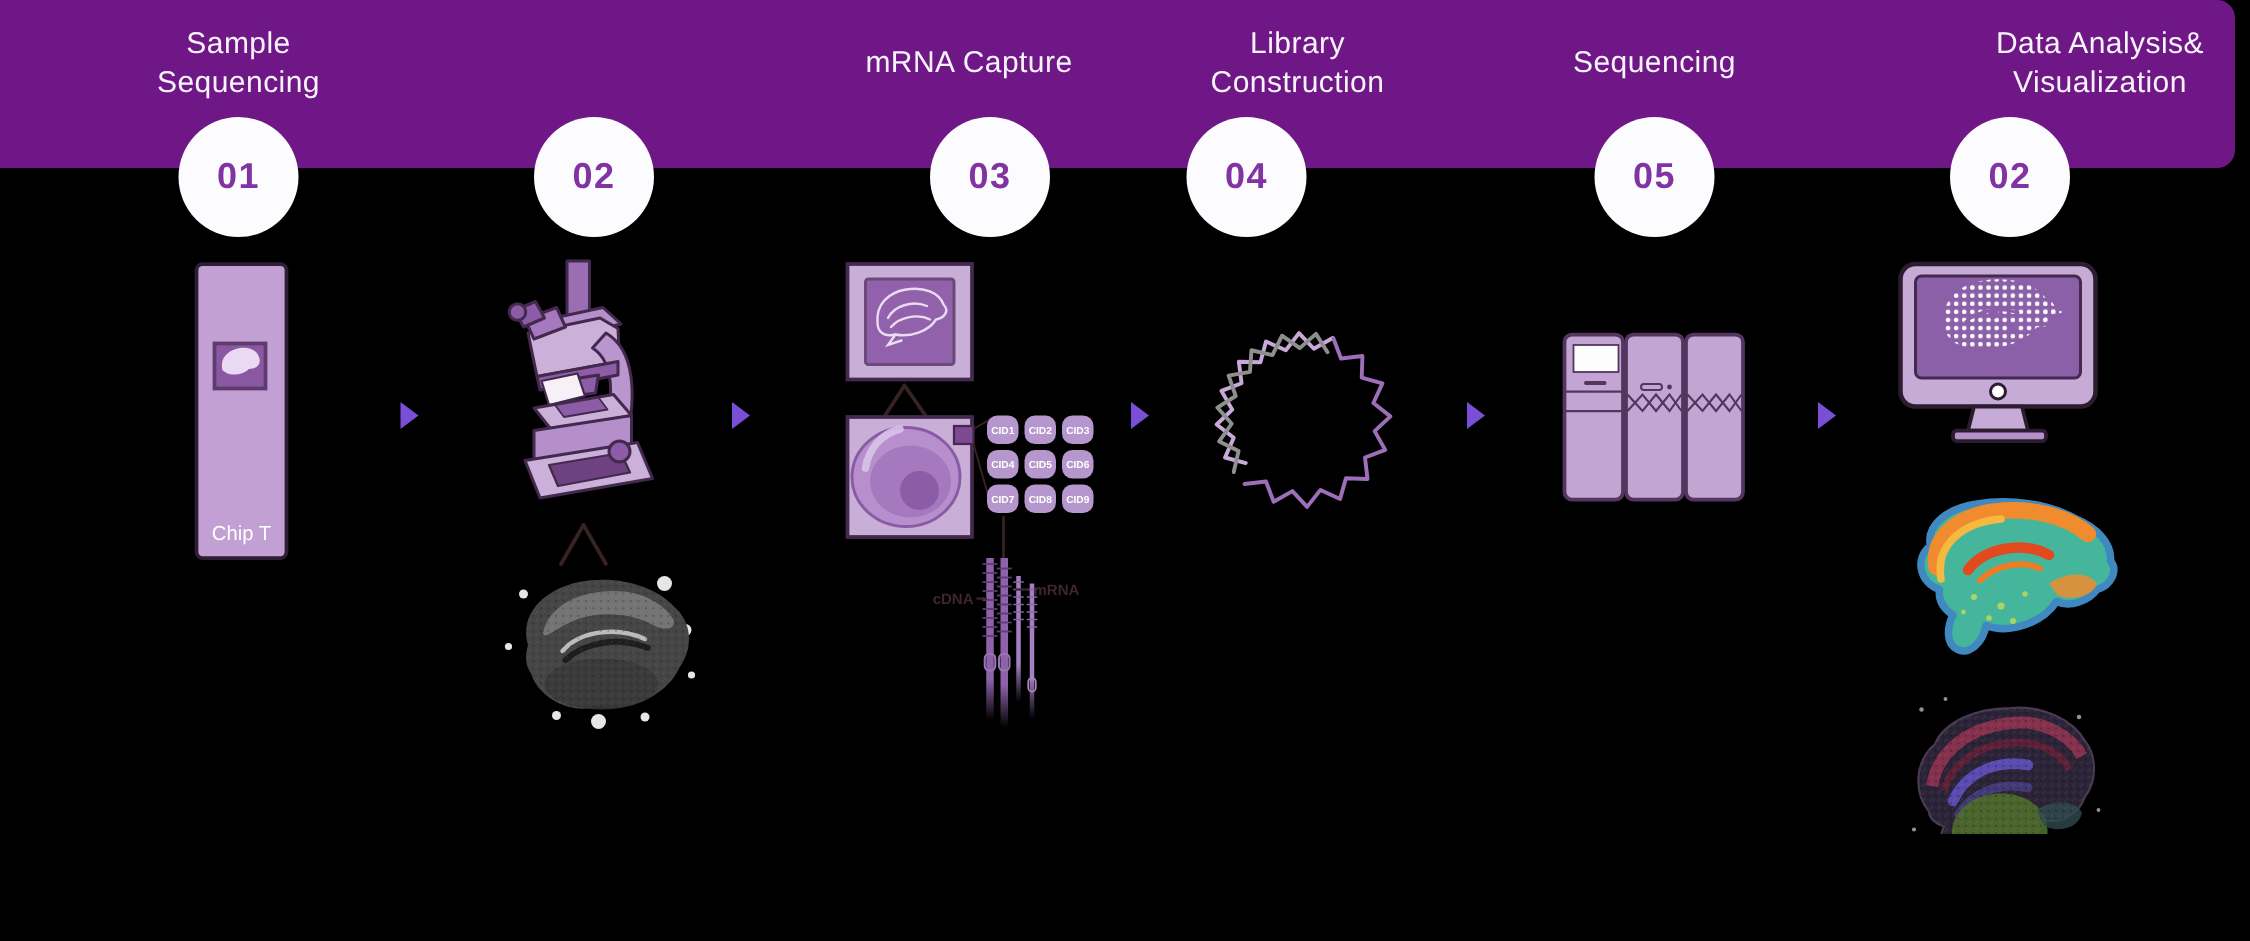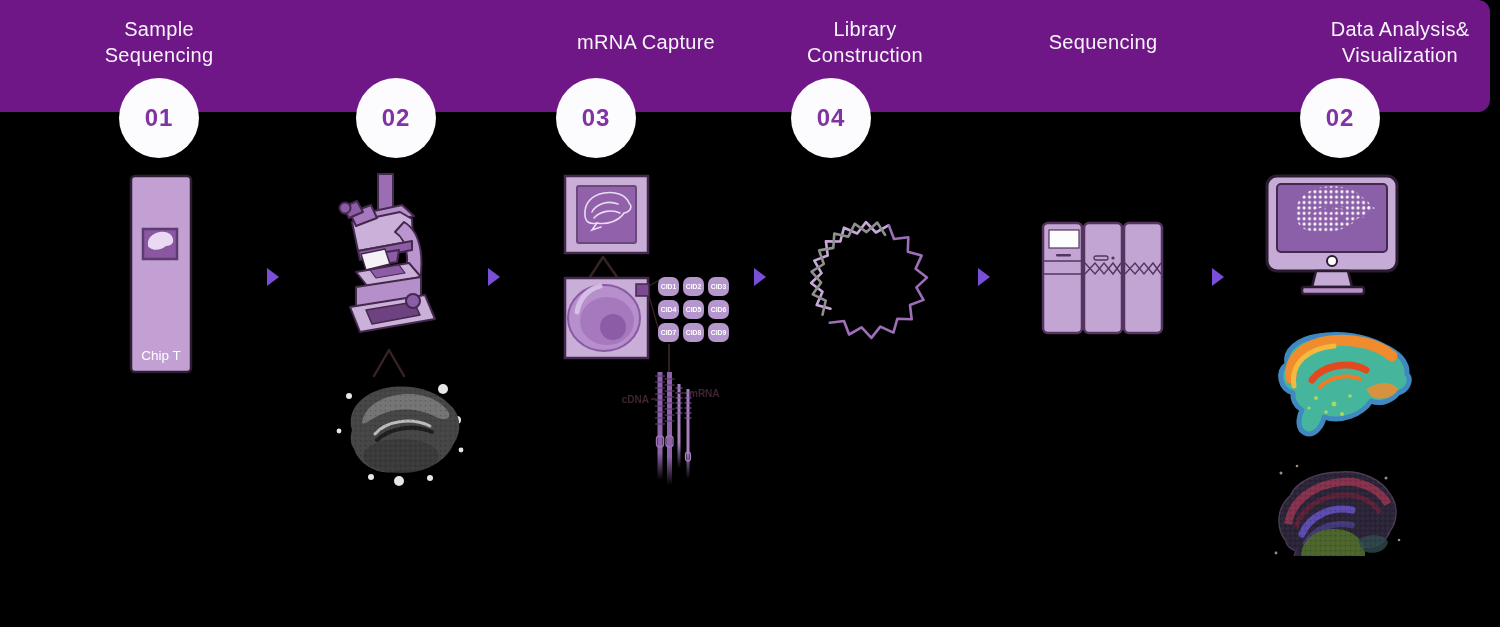"03" div.step-circle { left: 556px -> 620px }
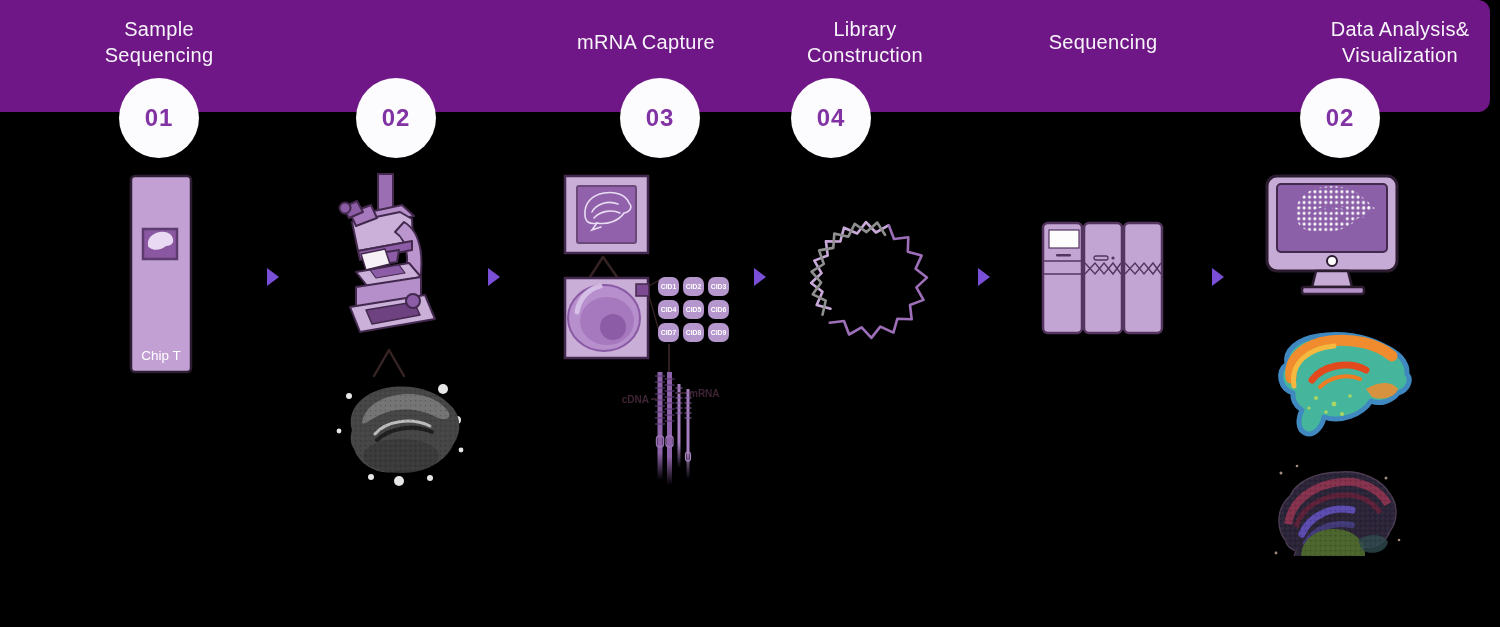"05" div.step-circle { html: none -> <div> <span>05</span> </div> }
